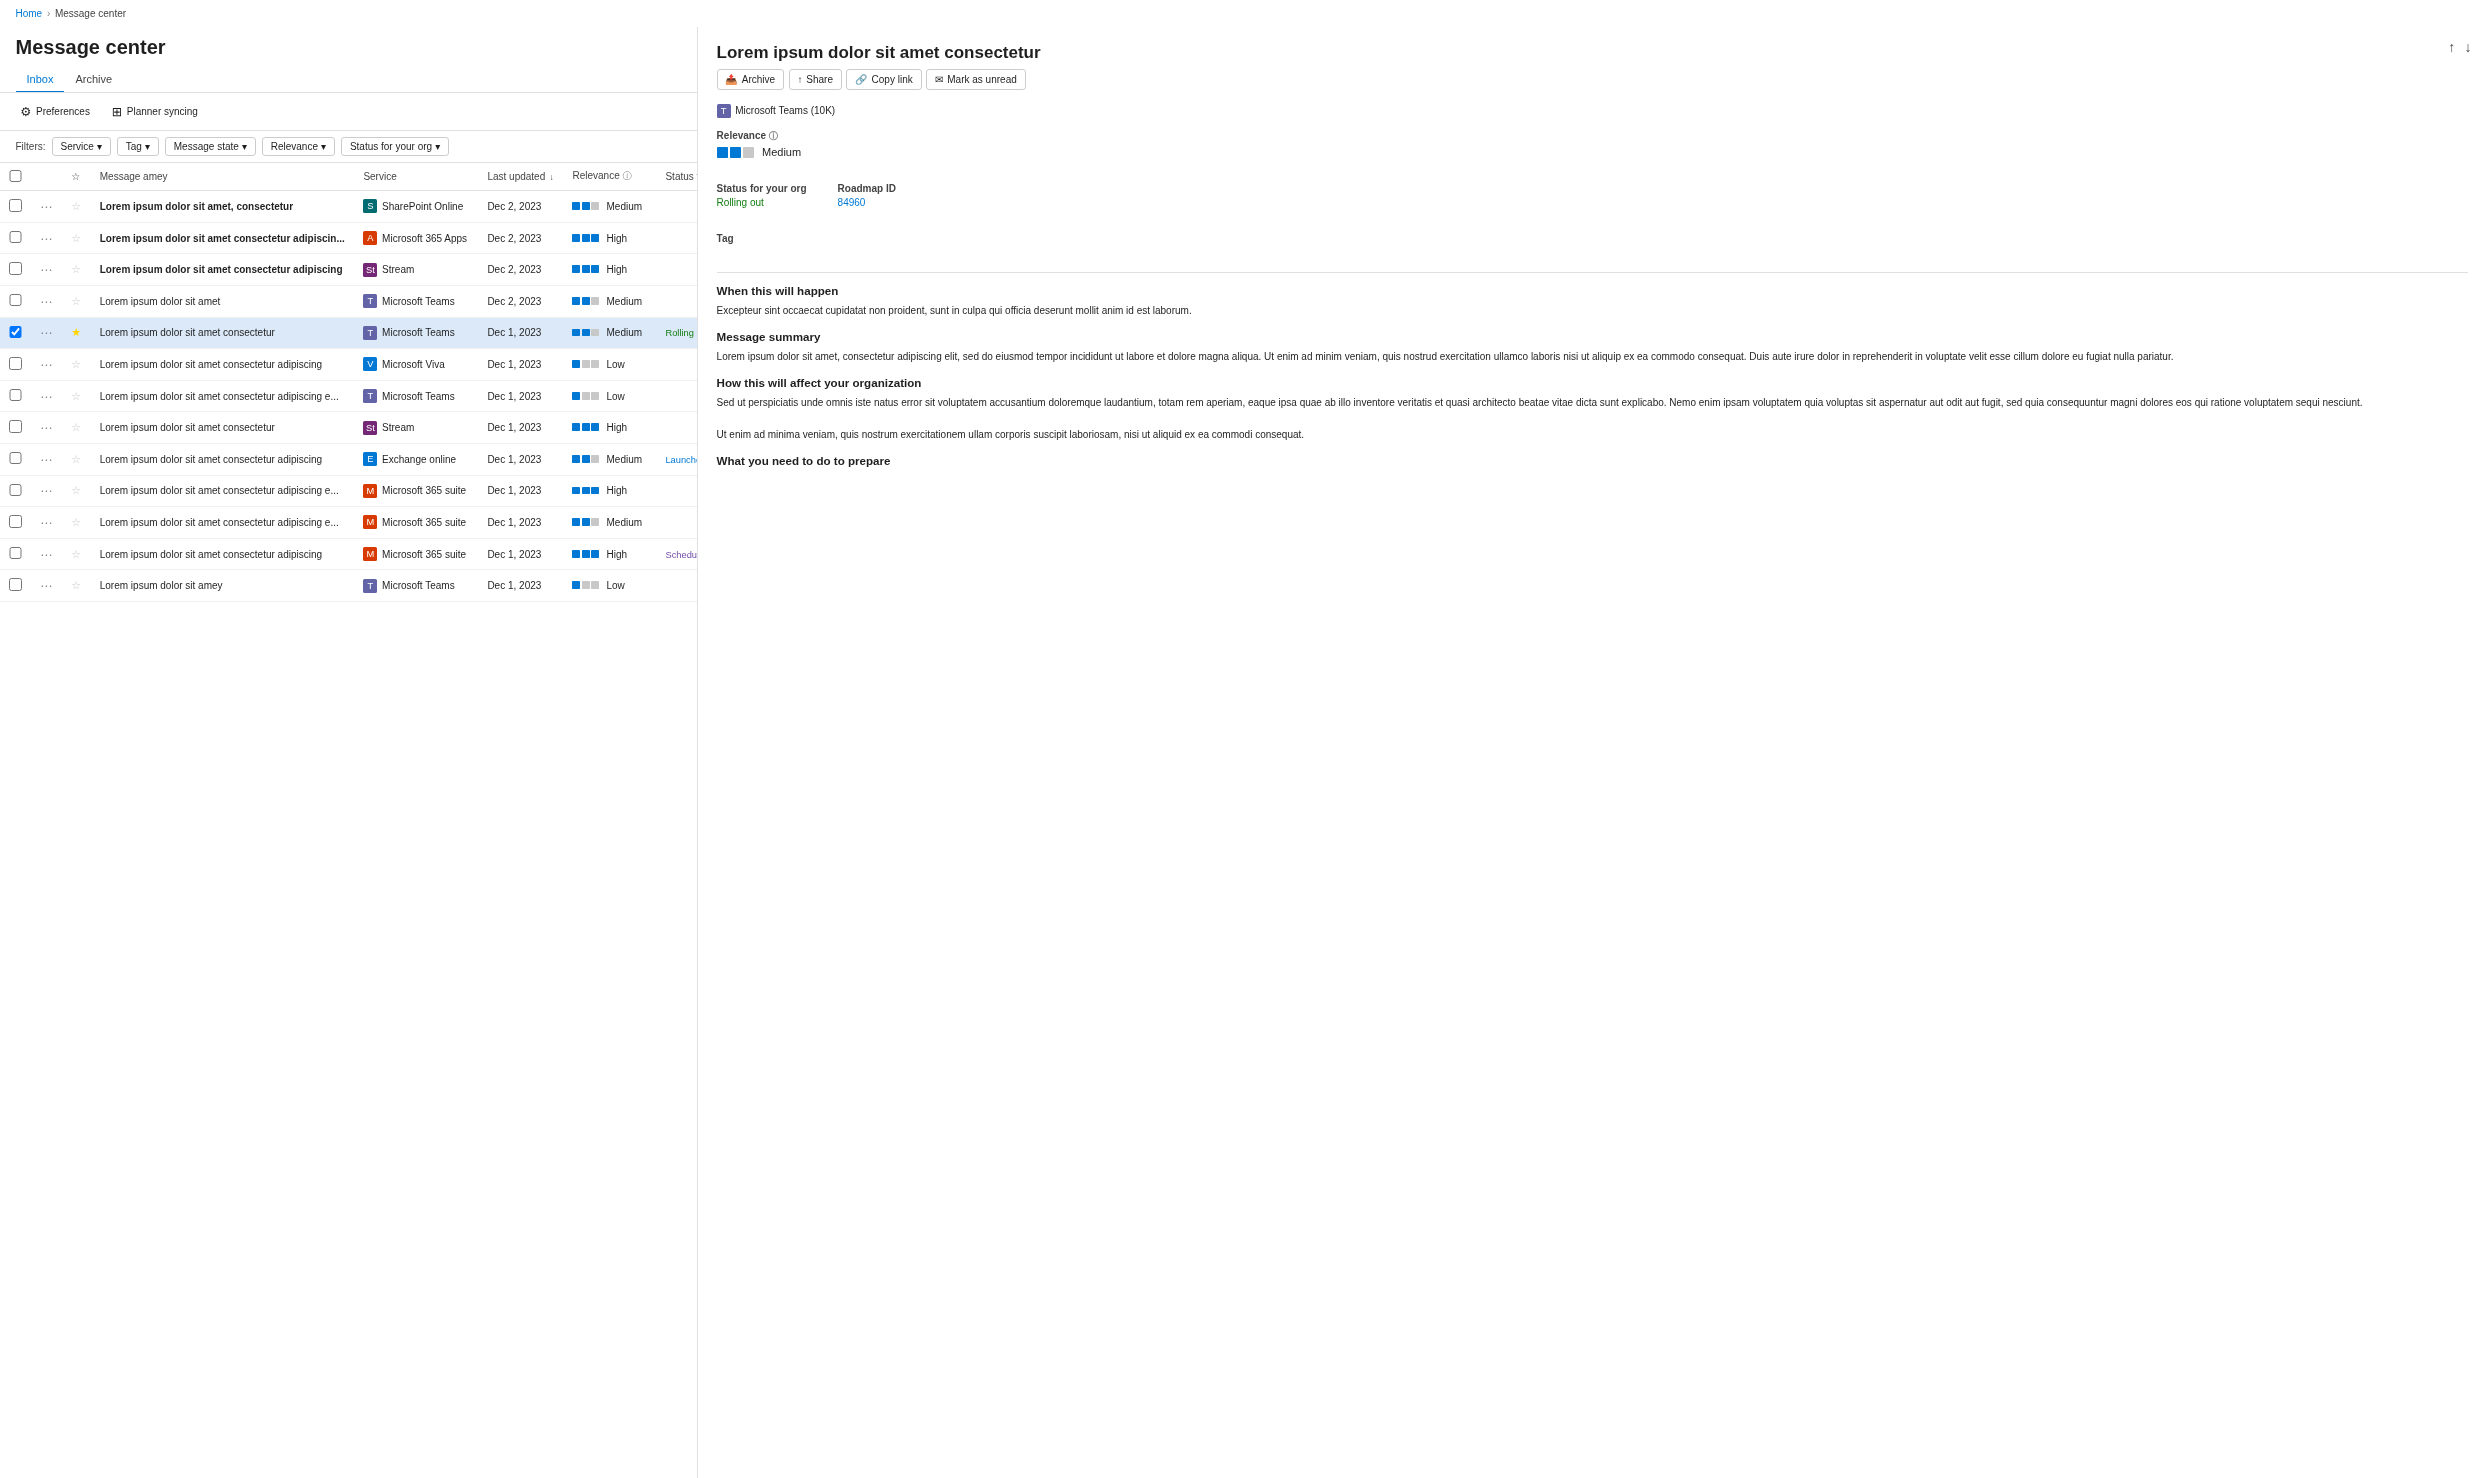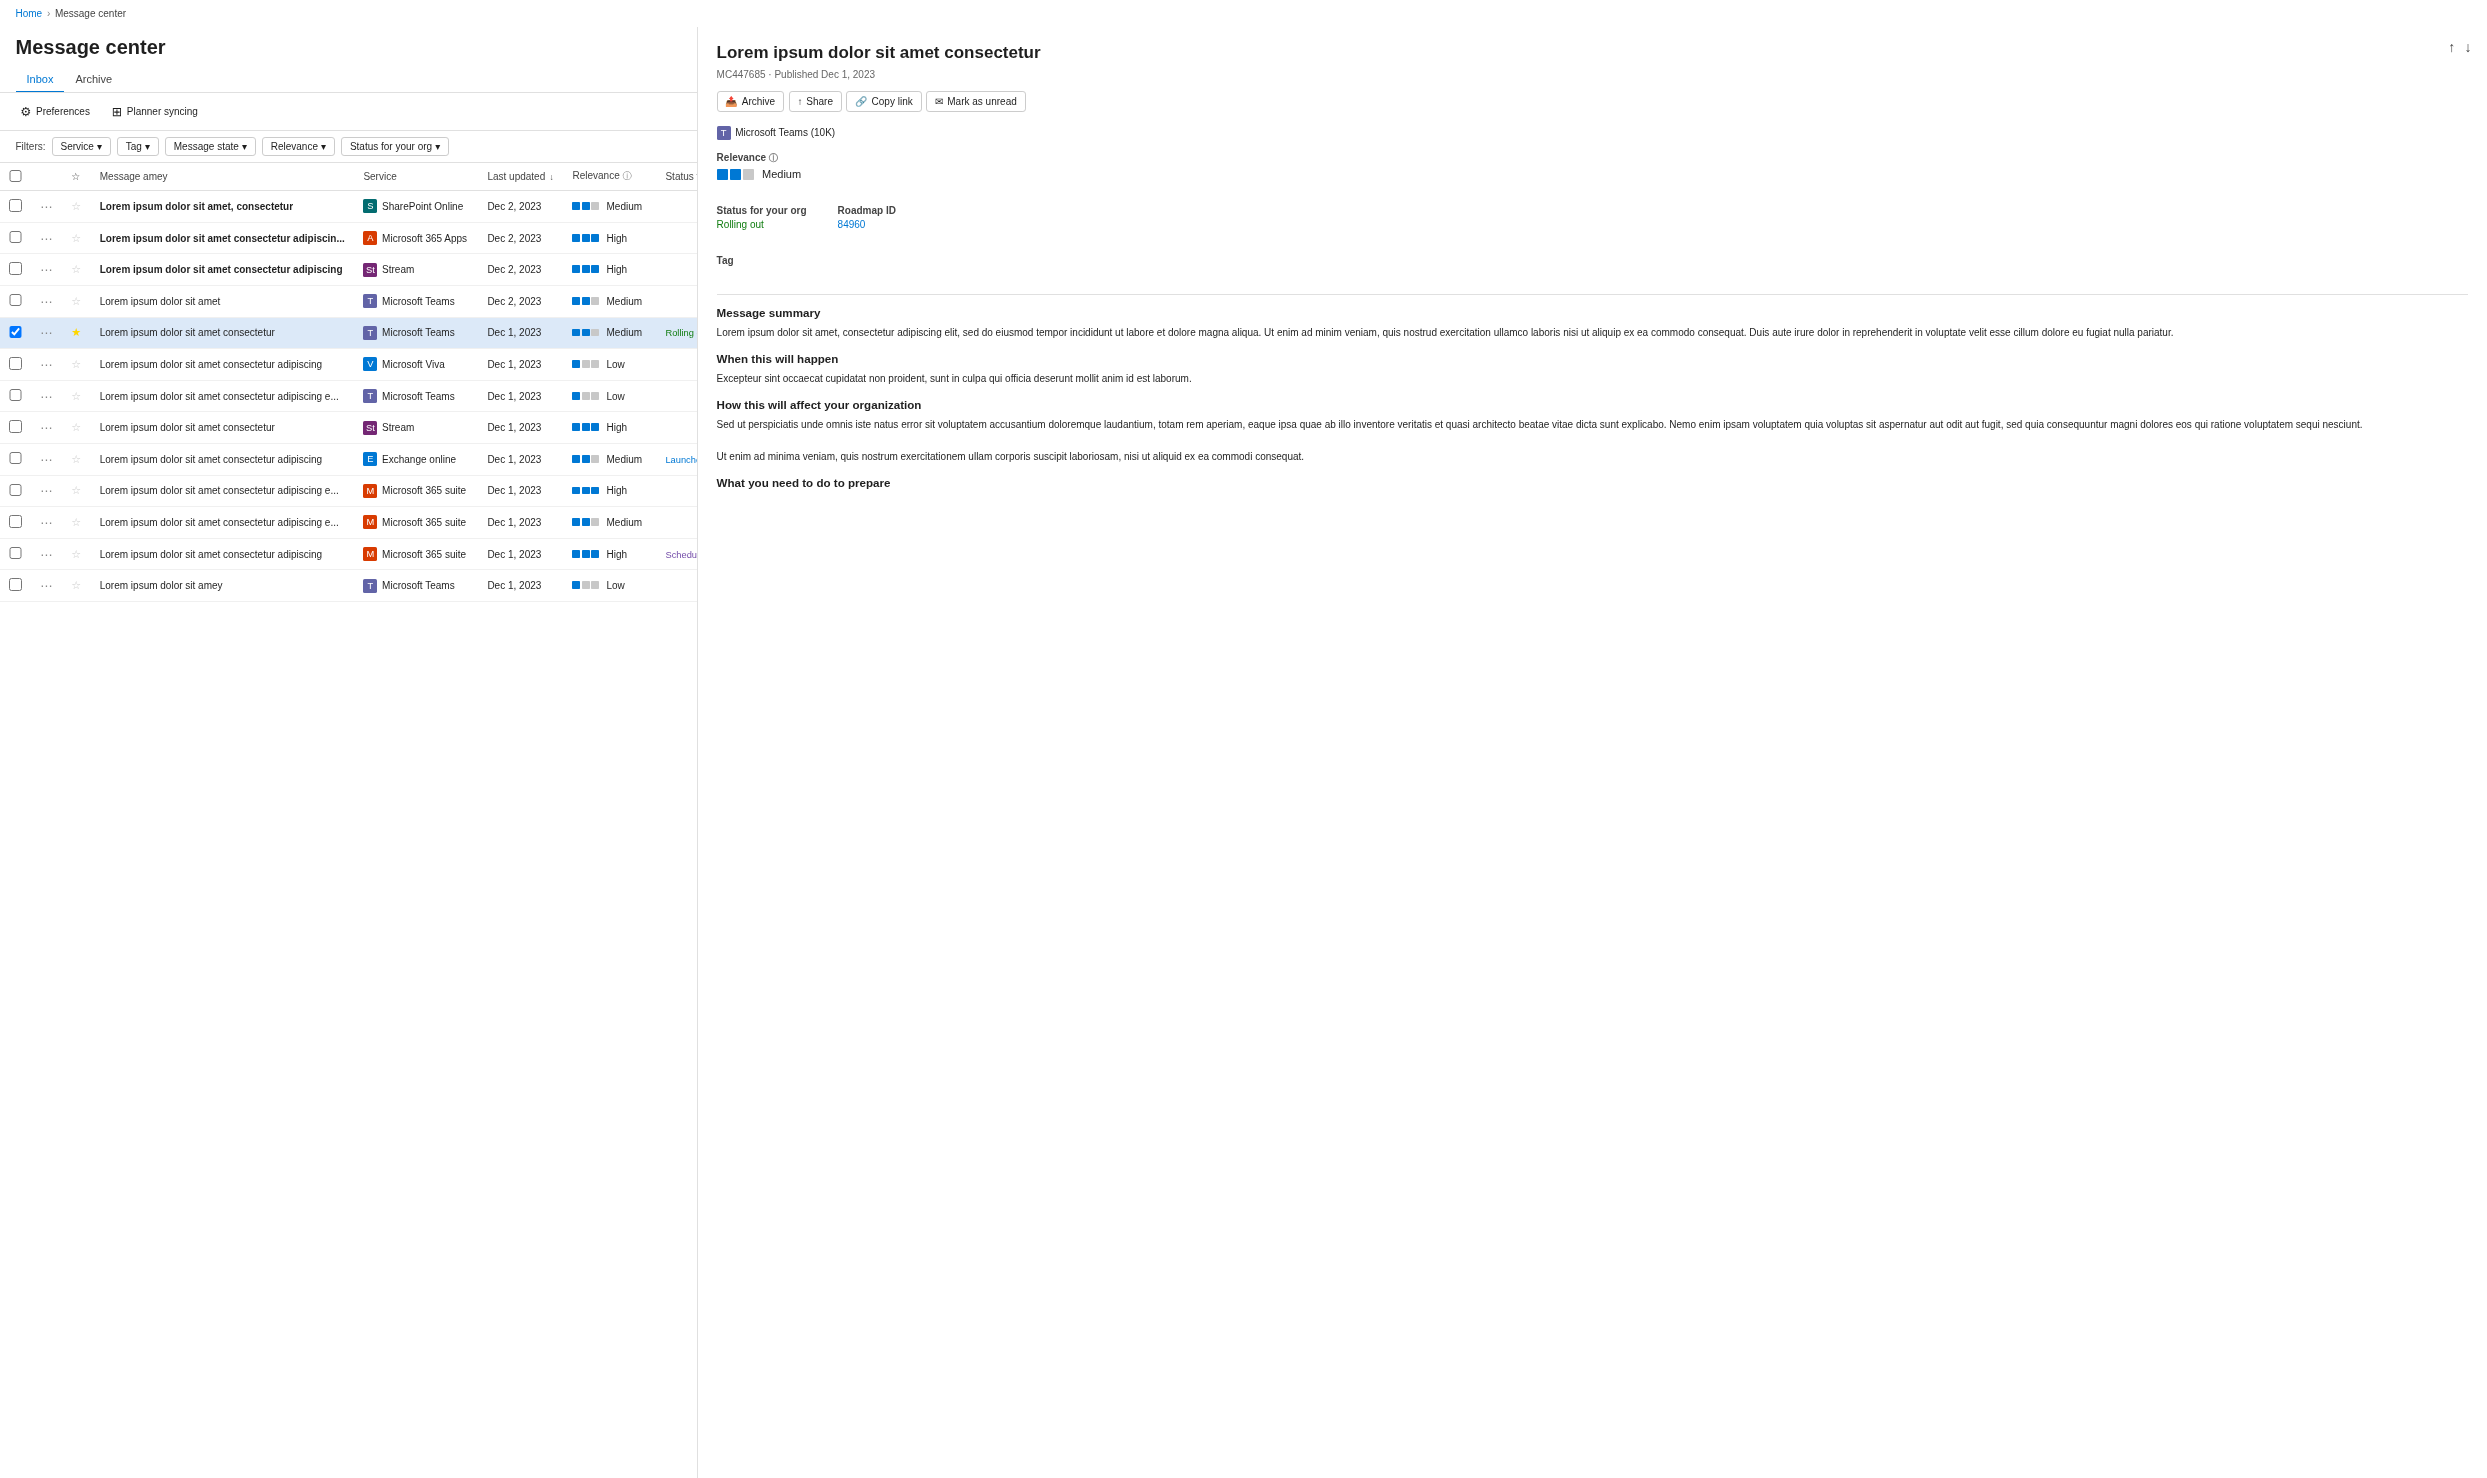"MC447685 · Published Dec 1," div.detail-meta { html: <div>MC447685 · Published Dec 1, 2023</div> -> none }
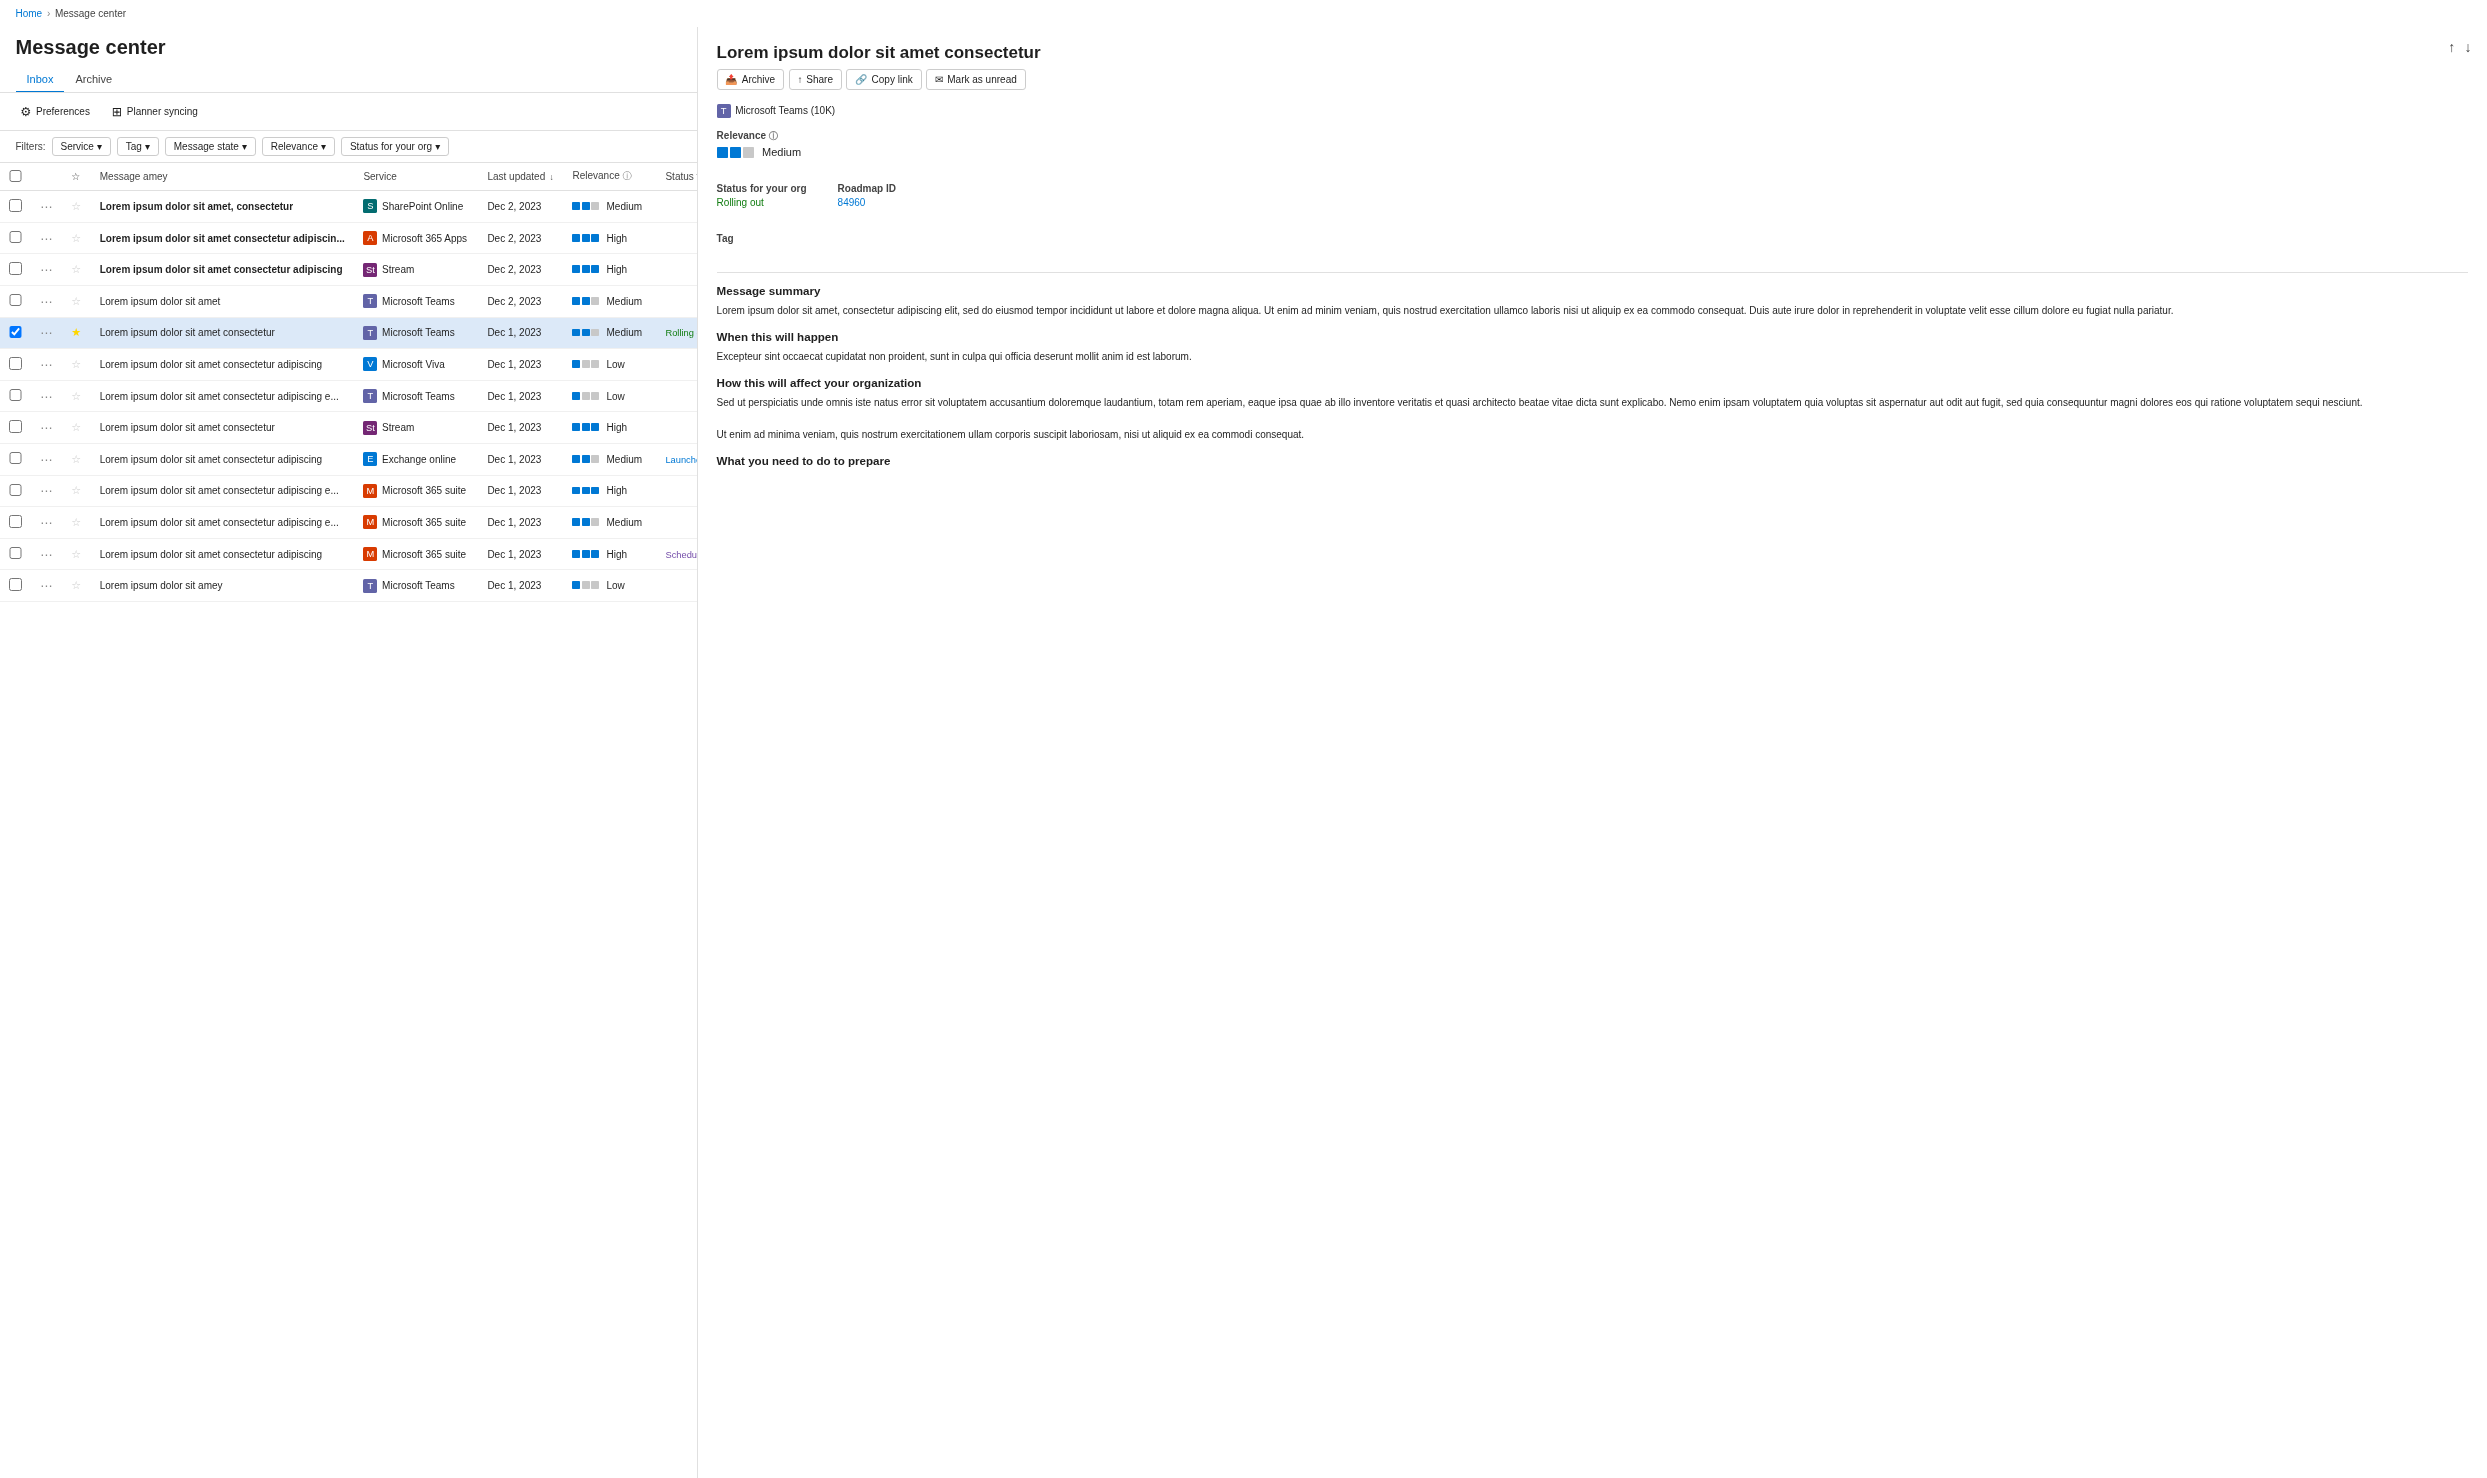"Message summary" div.summary-section { order: before "When this will happen" -> after "When this will happen" }
